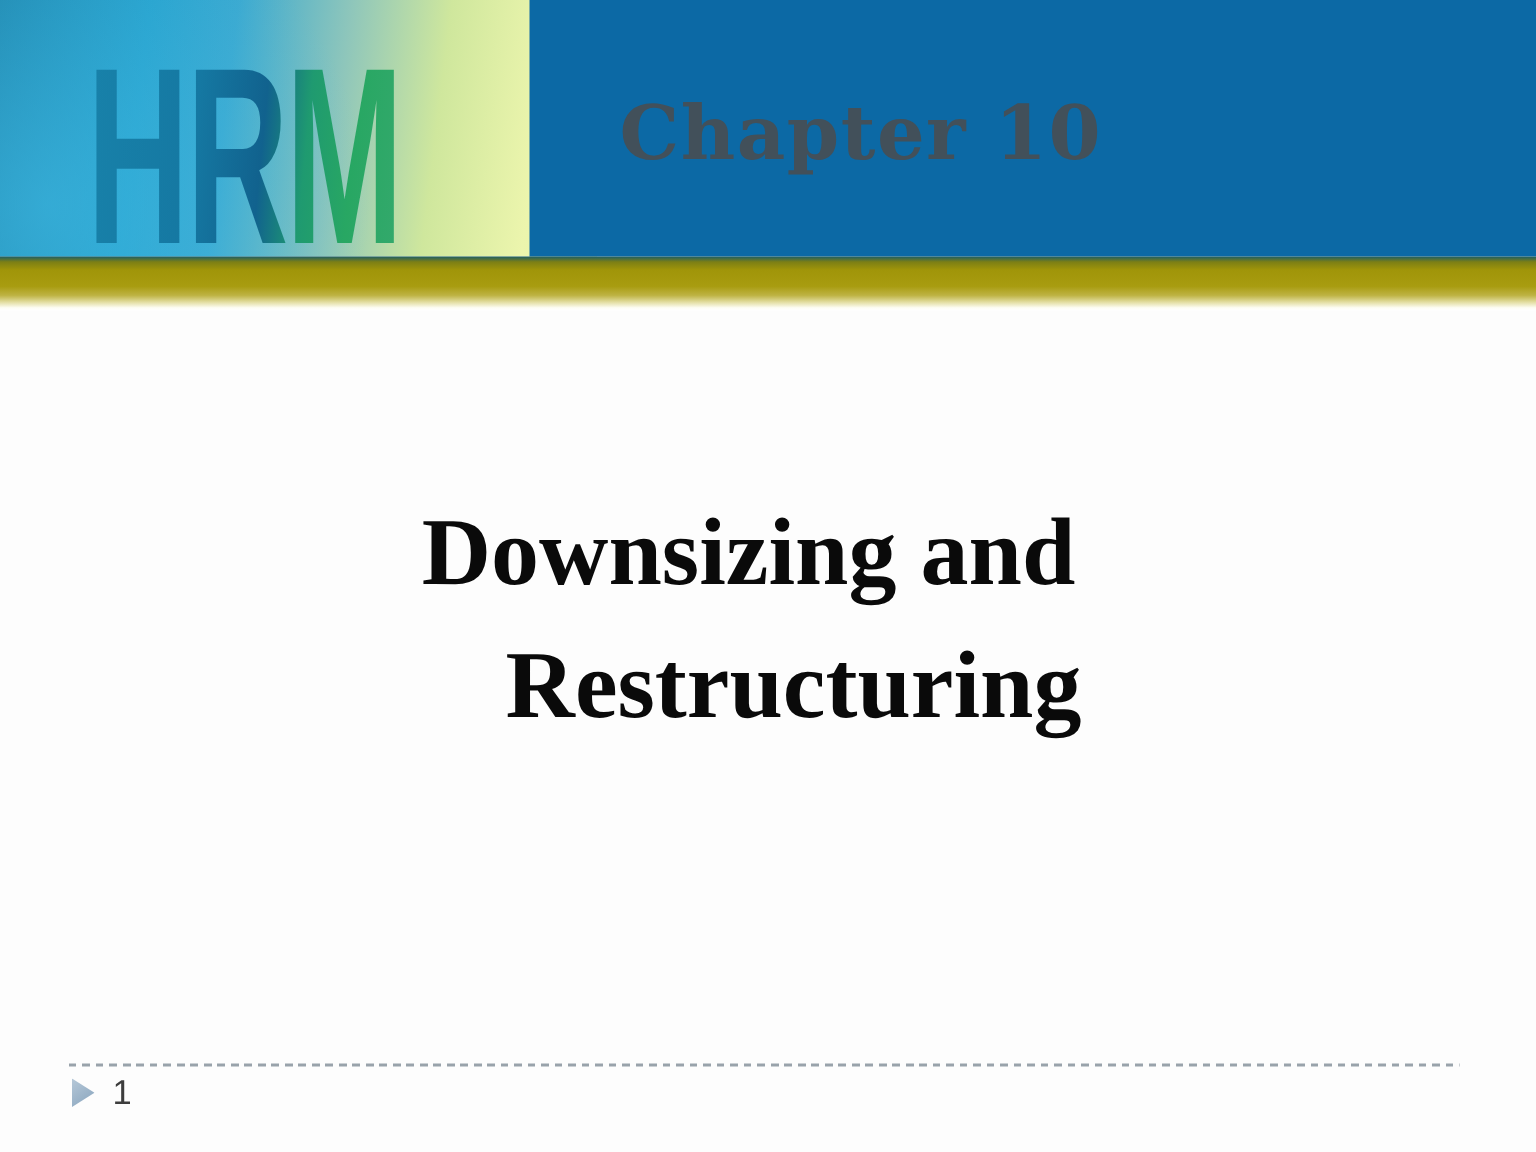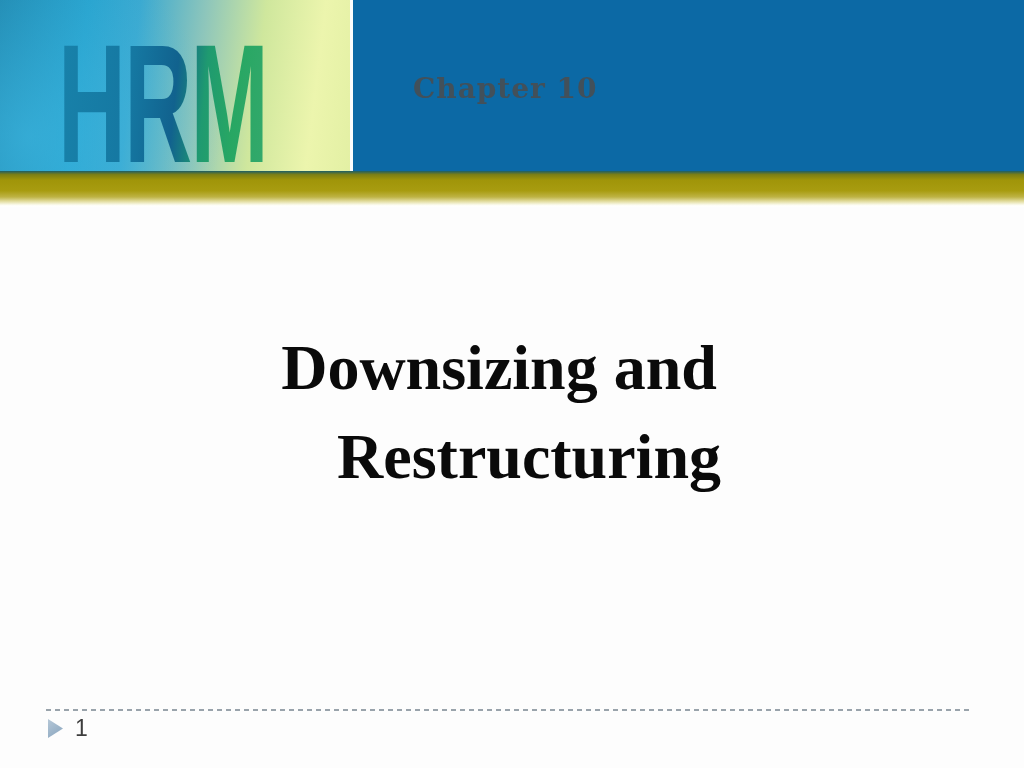"HRM" .logo-panel { padding-left: none -> 48px }
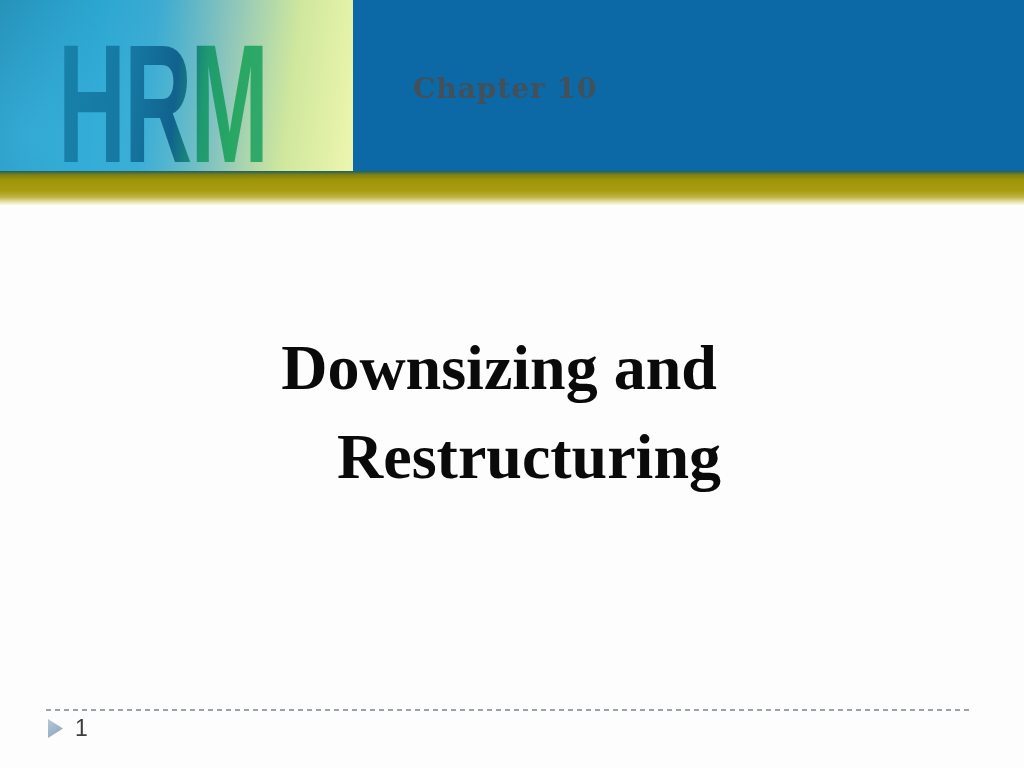"Chapter 10" .chapter-label { font-size: 28px -> 50px }
